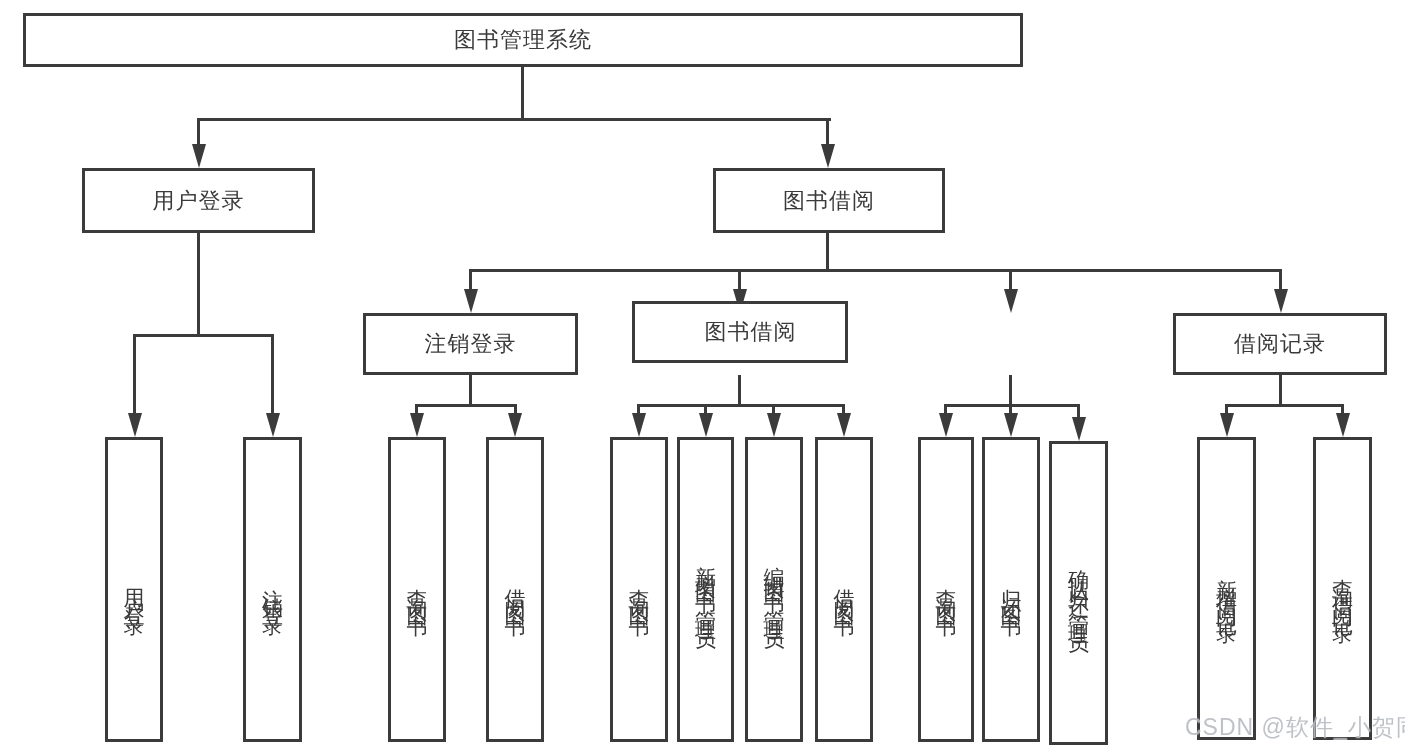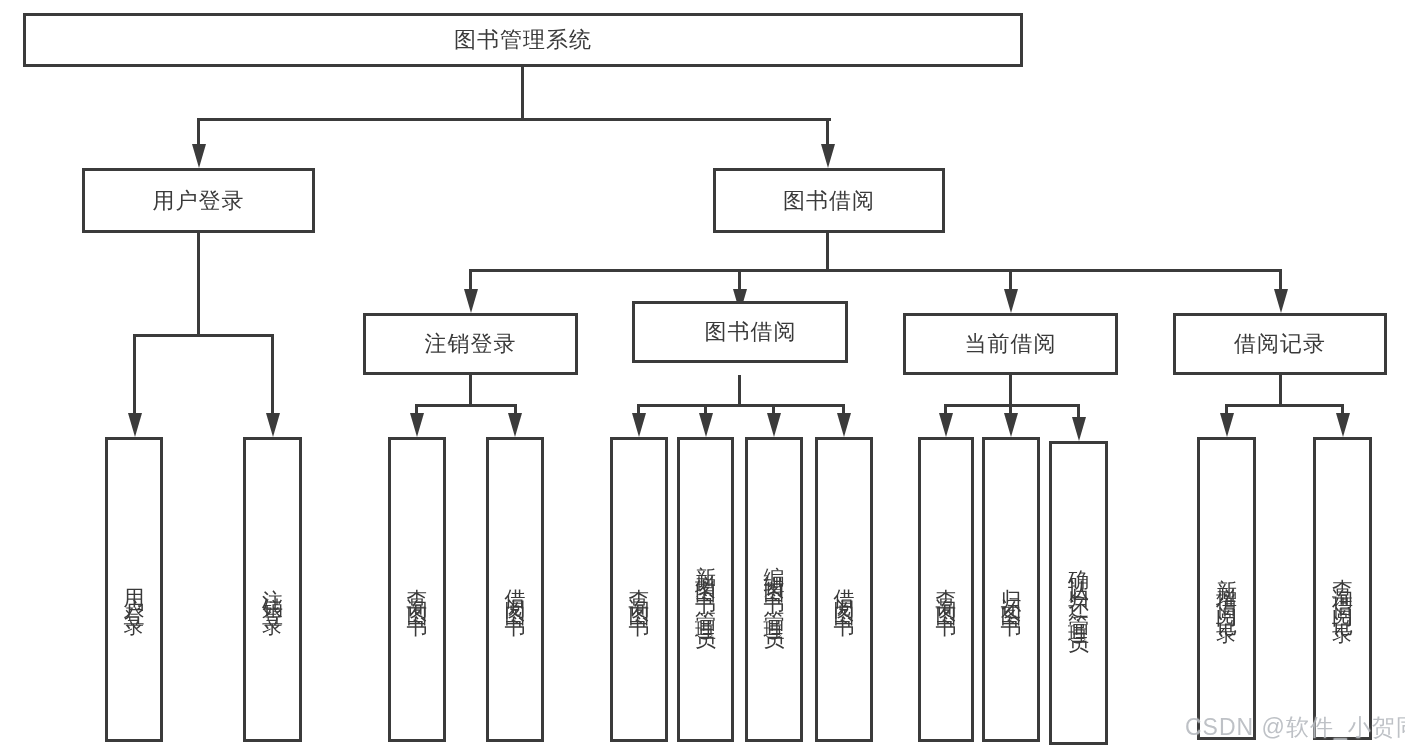"当前借阅" div.hbox { html: <div>当前借阅</div> -> none }
